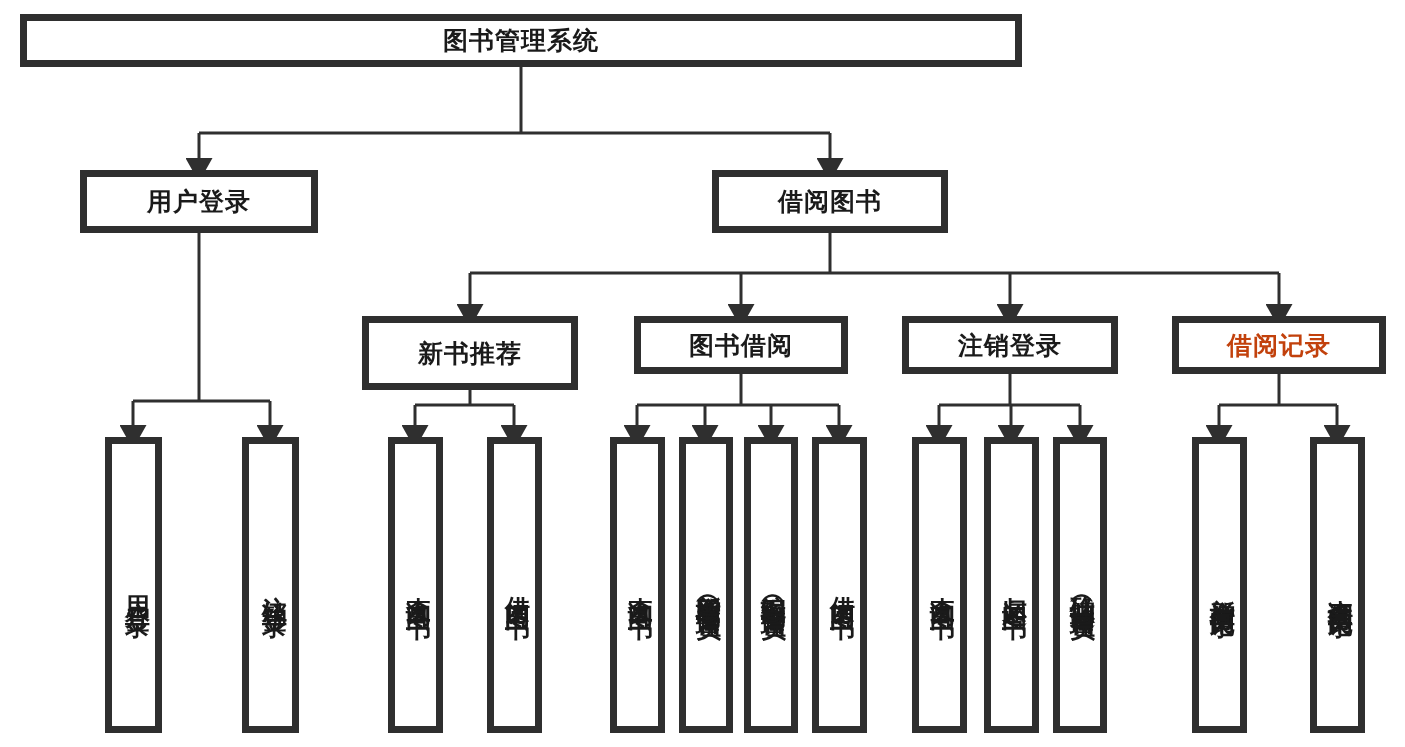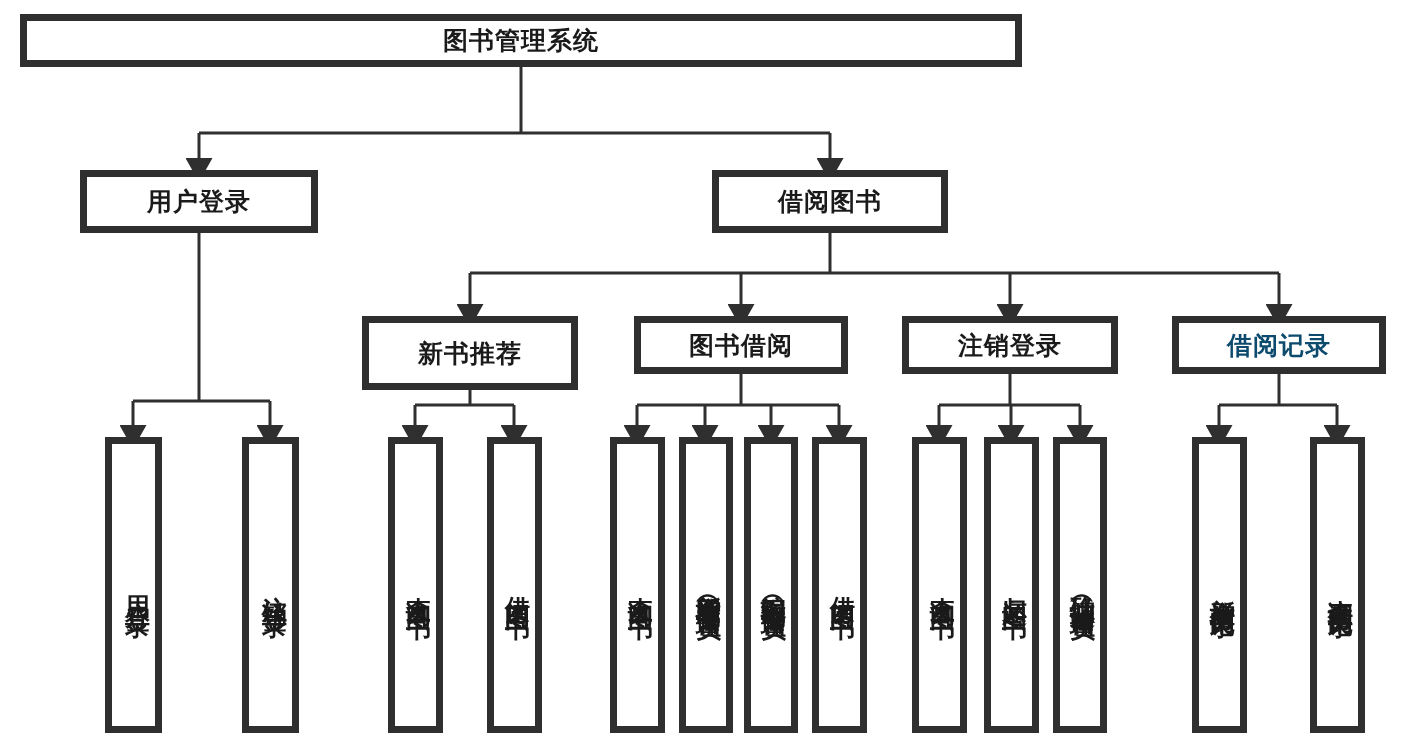"借阅记录" div.node { color: #0c4a6e -> #c2410c }
